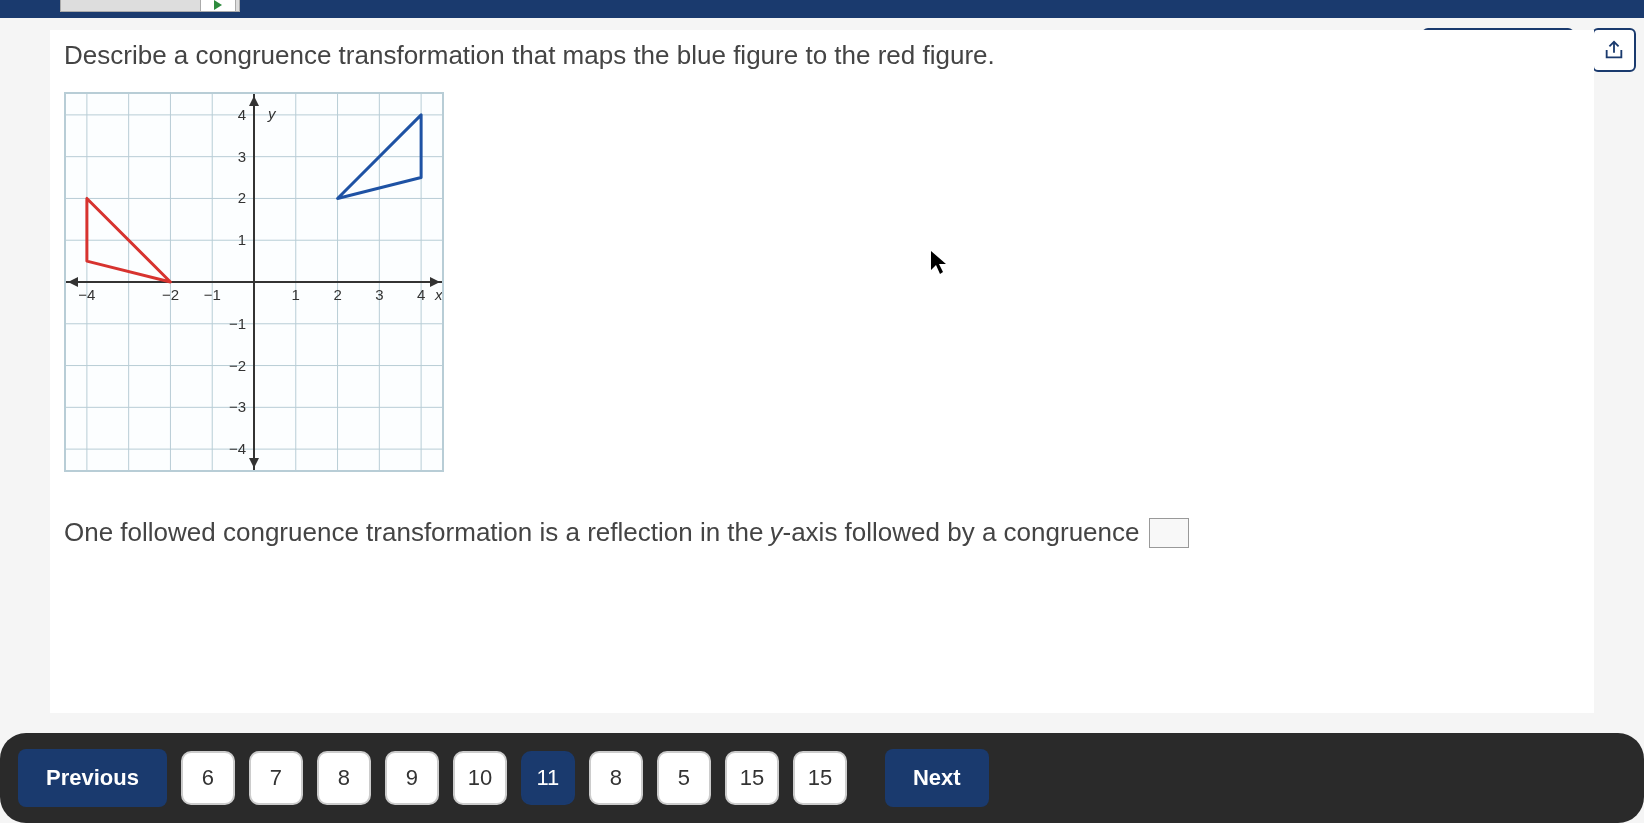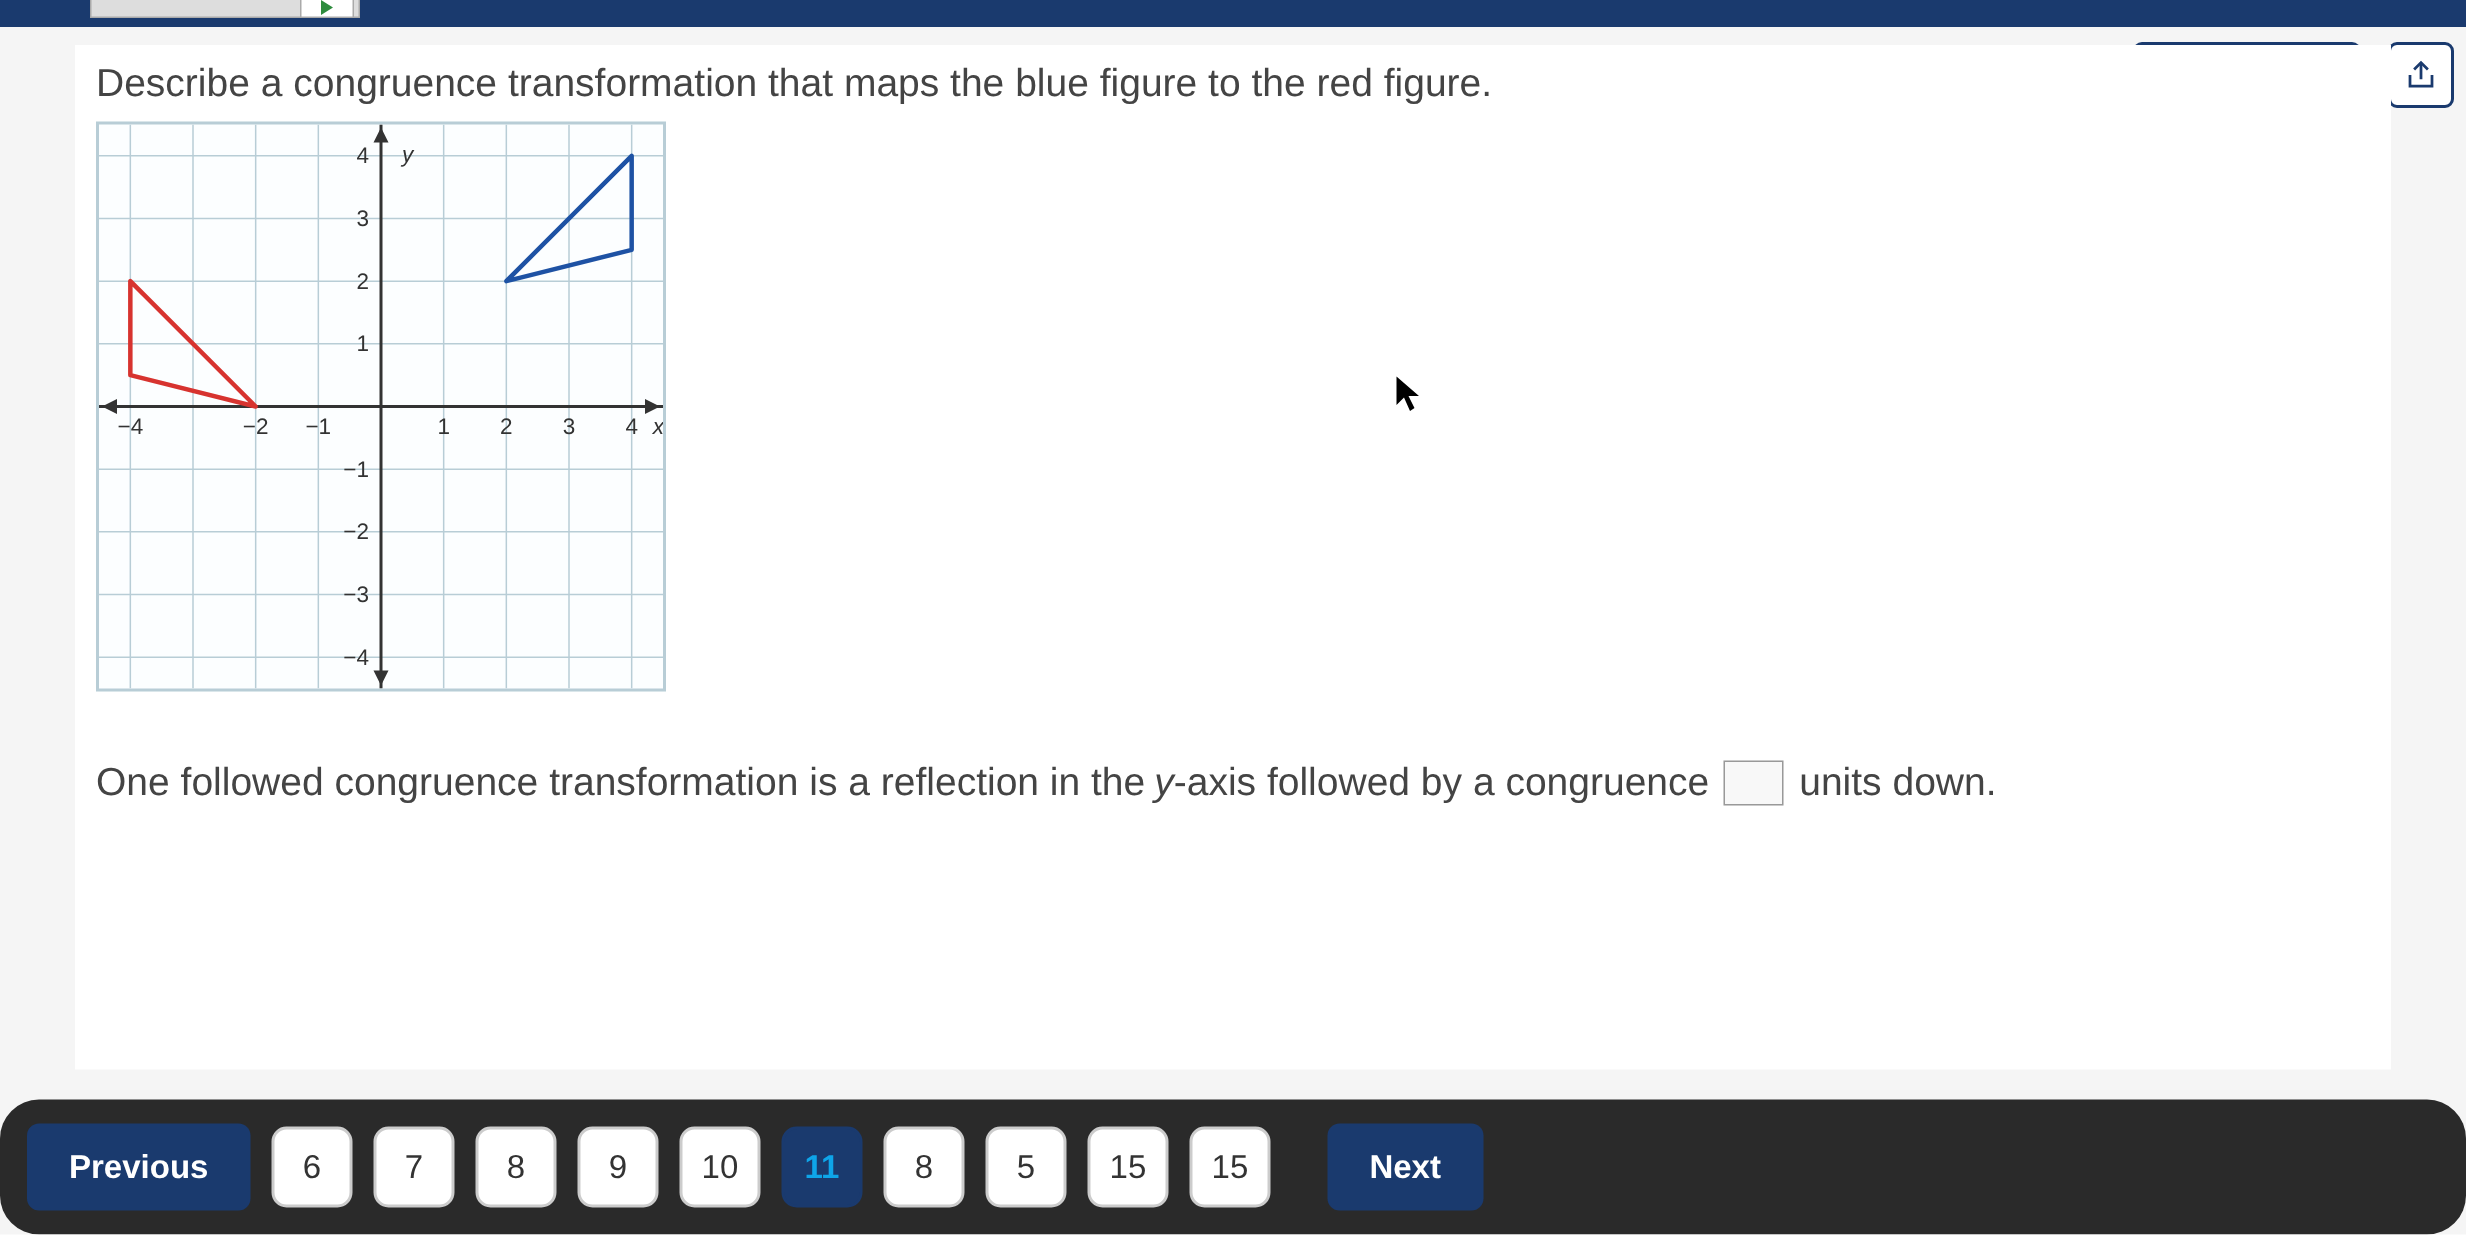"Describe a congruence transformation" .question-text { margin-bottom: 10px -> 21px }
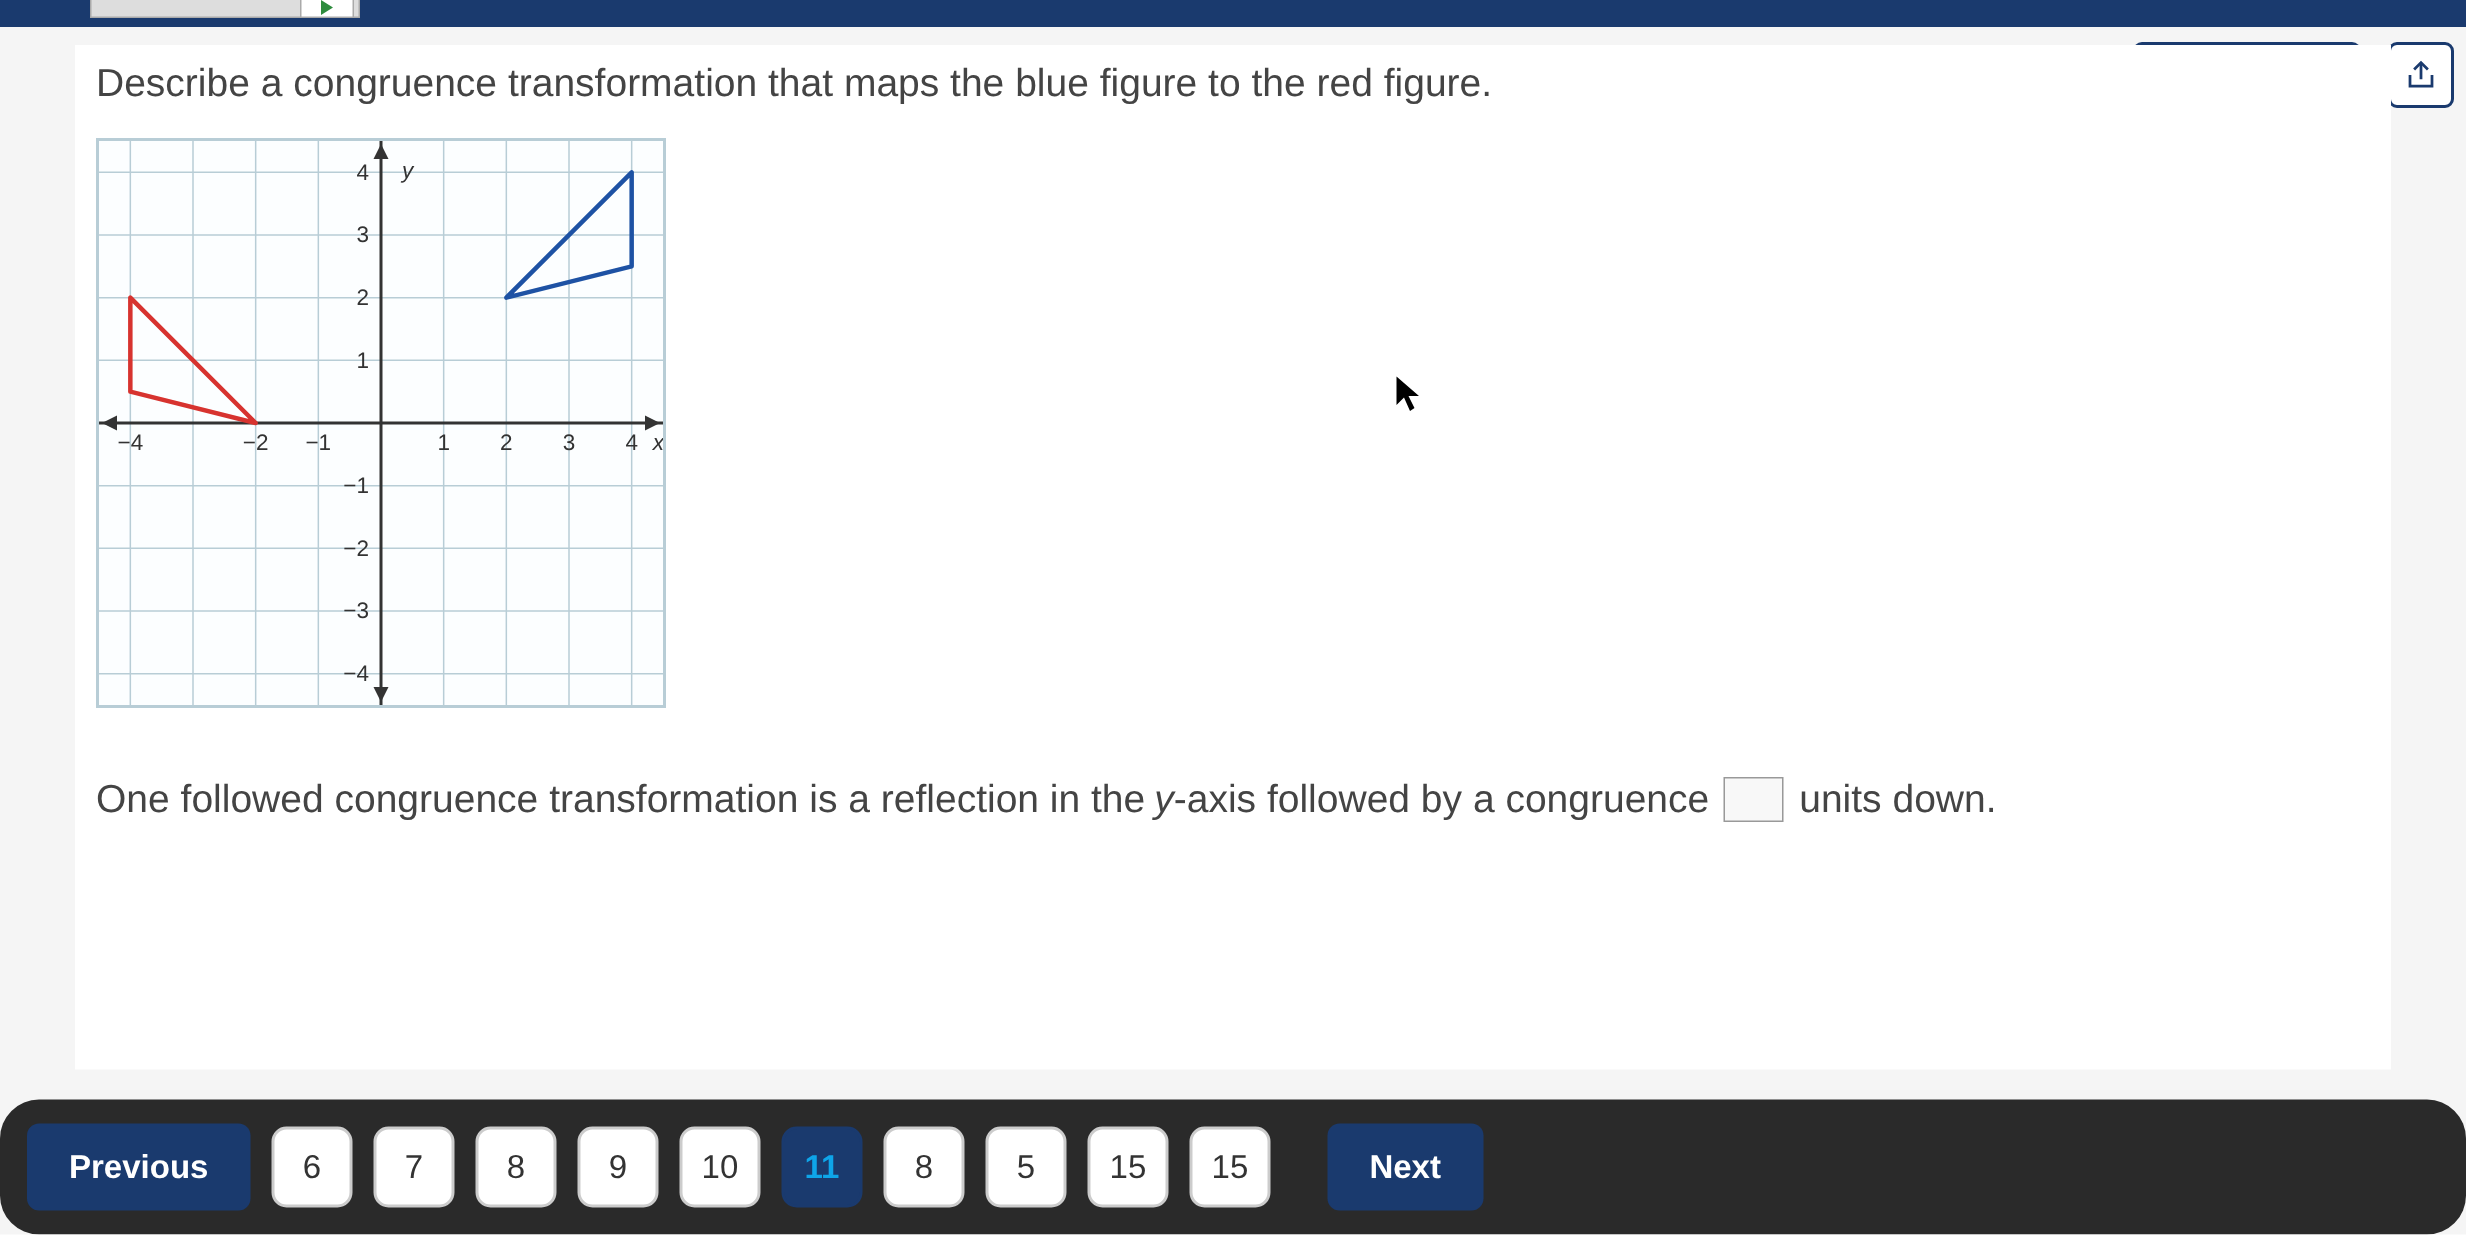"units down." span { html: <span>units down.</span> -> none }
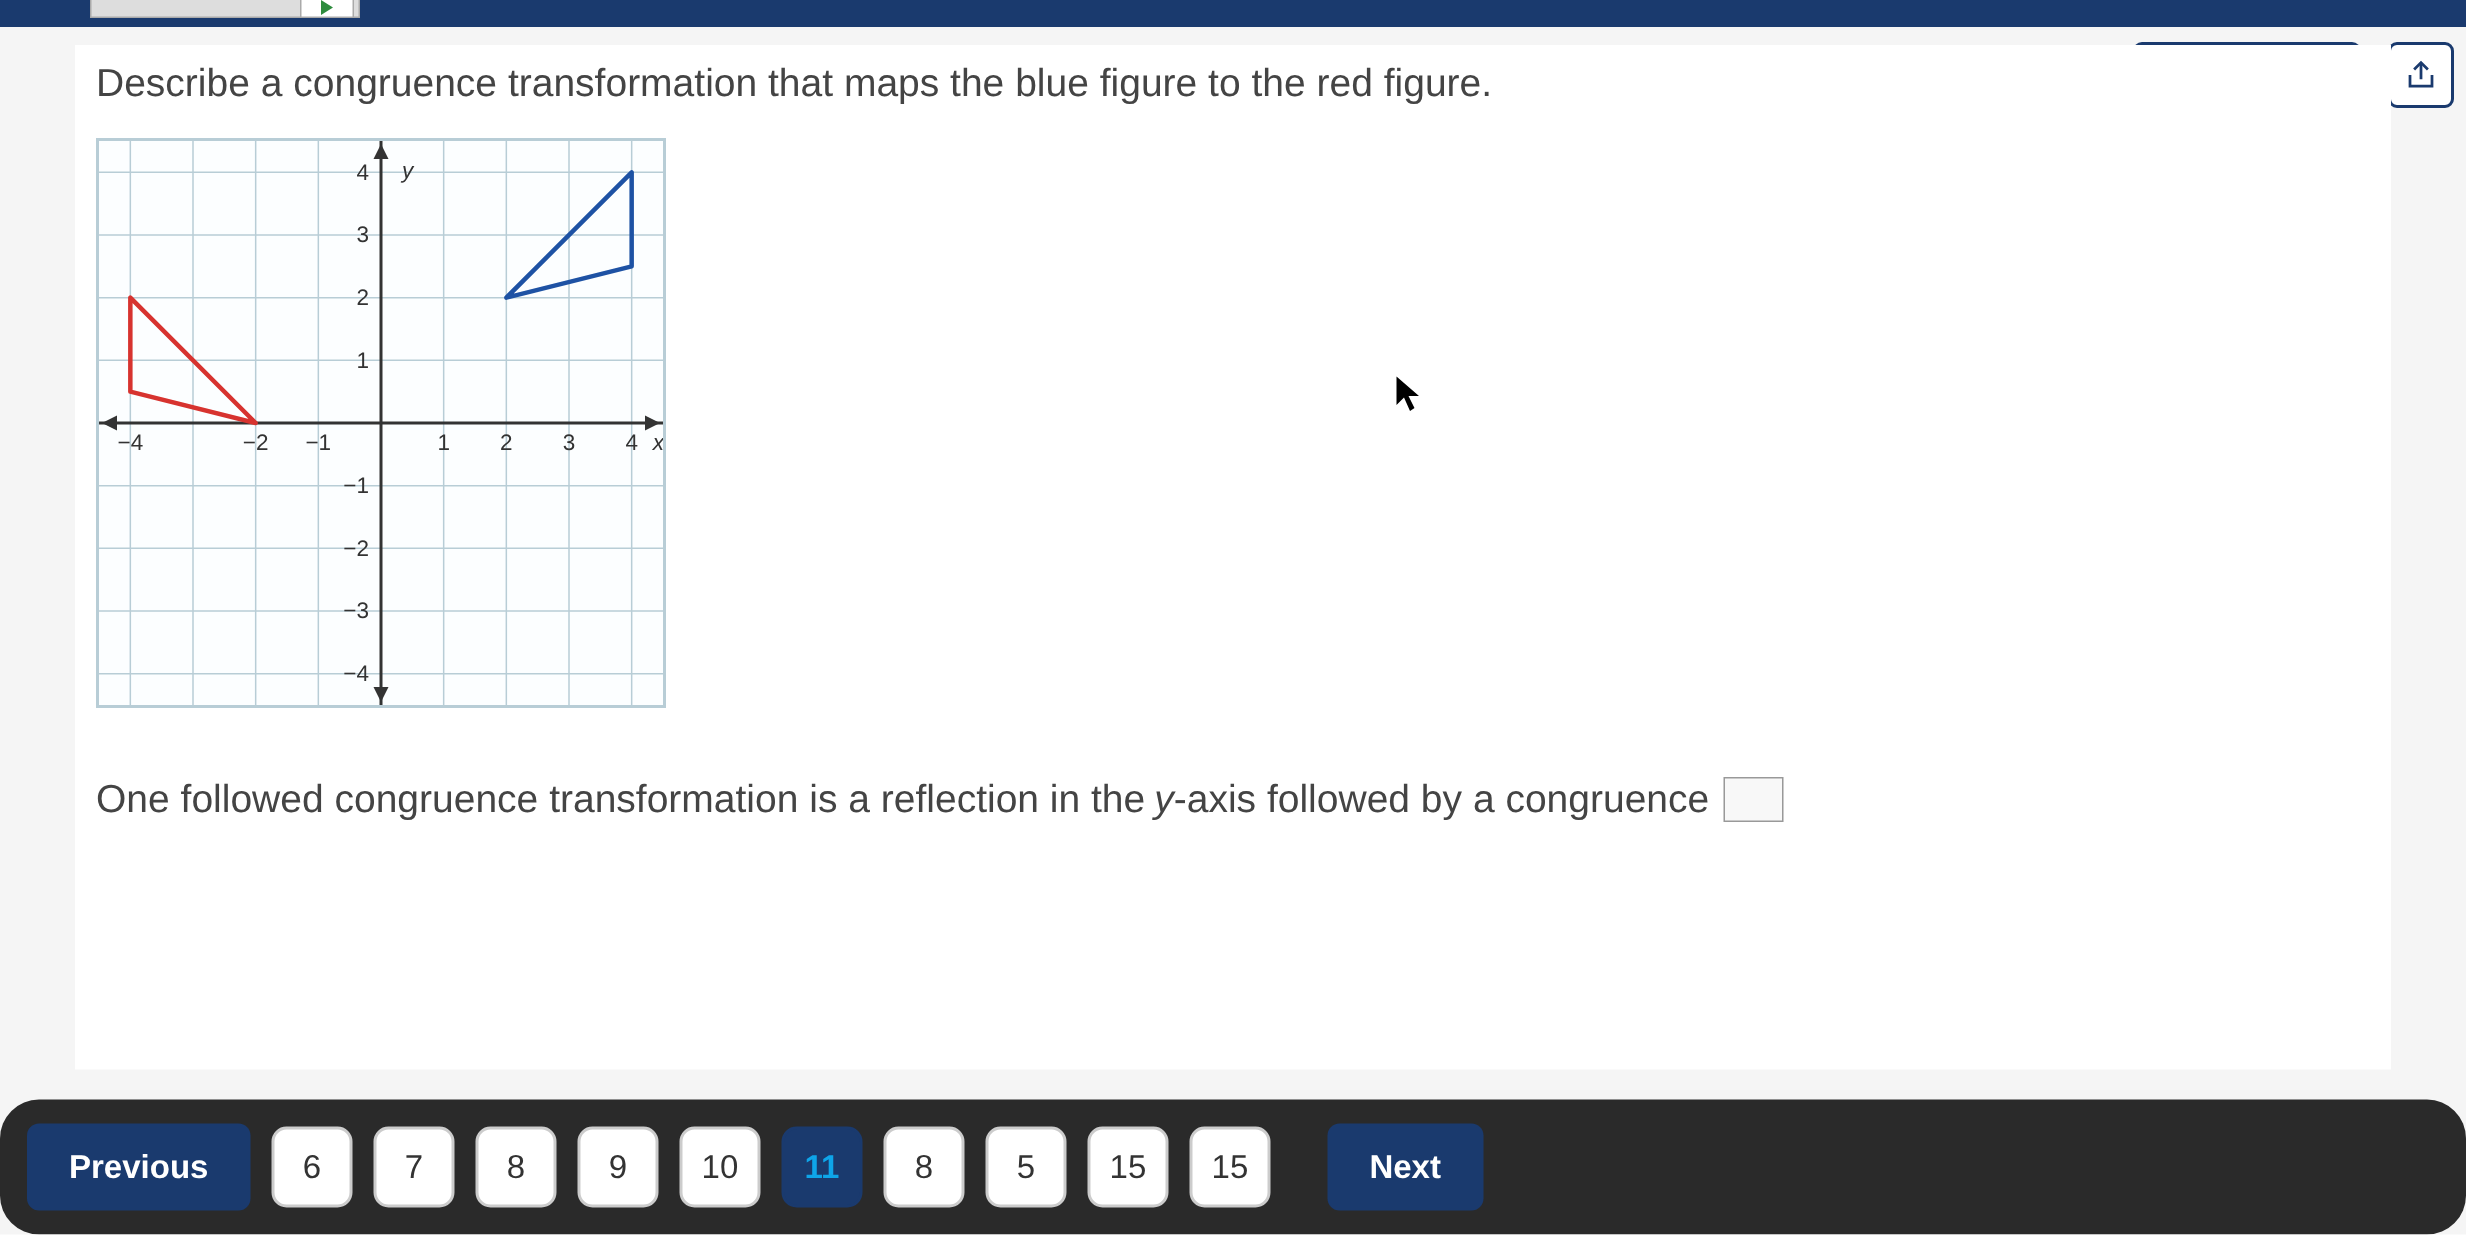"11" .page-btn.active { color: #0ea5e9 -> #ffffff; font-weight: bold -> normal }
